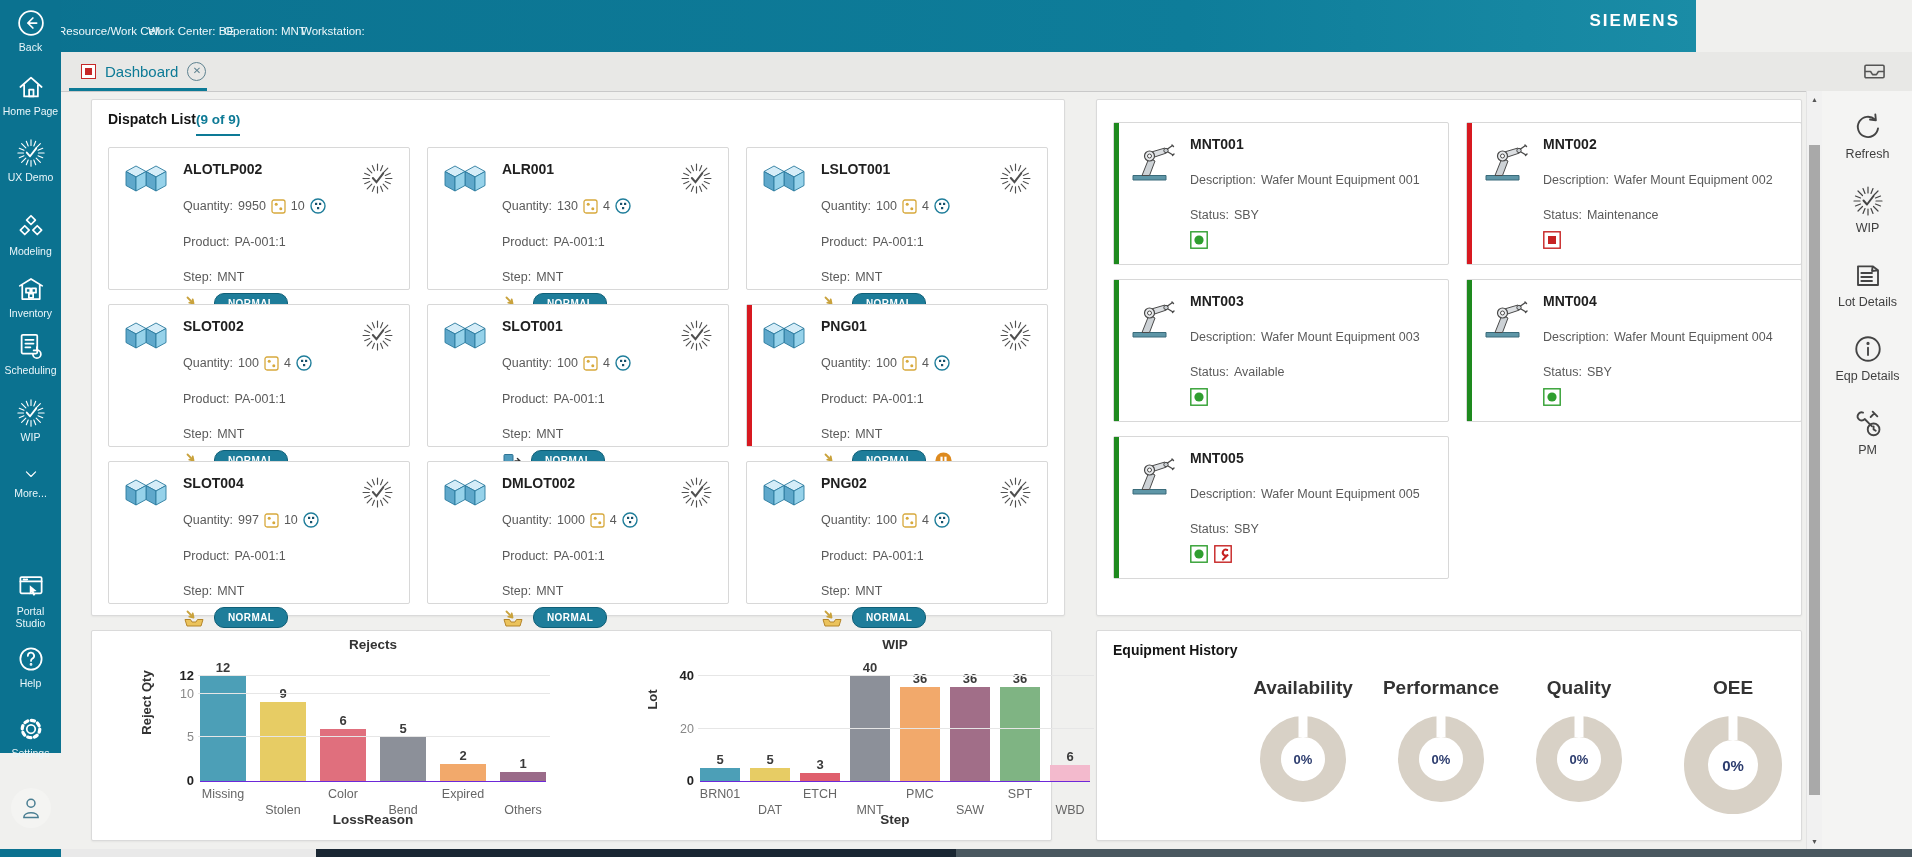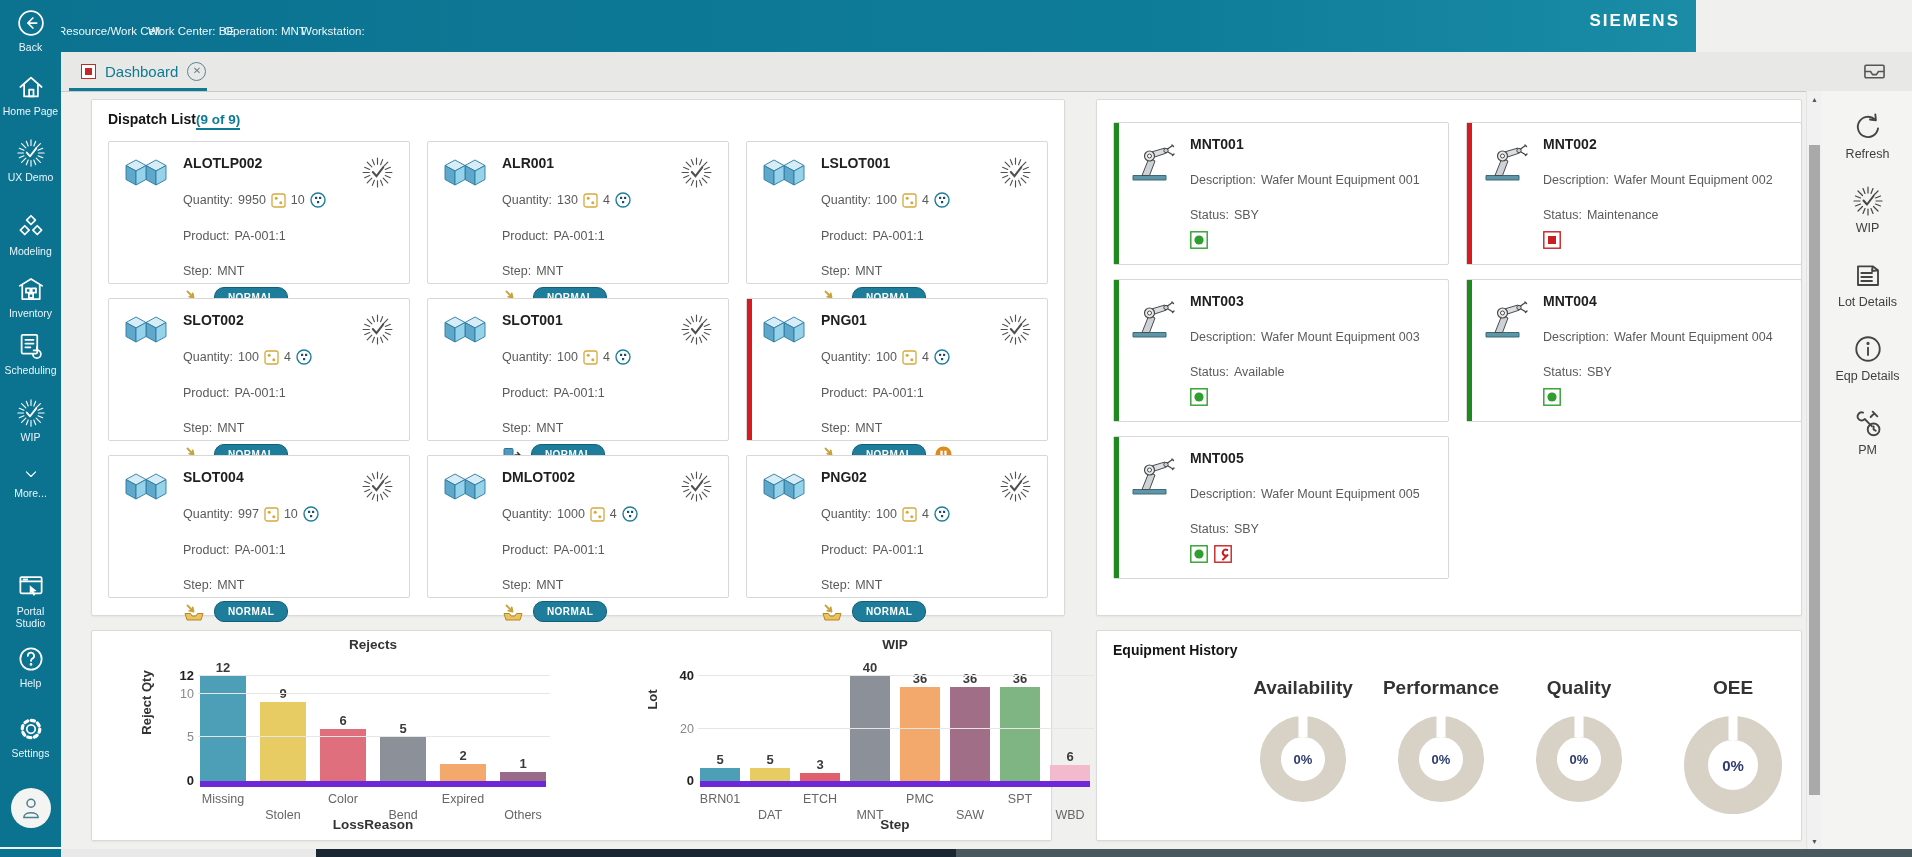"Back" .sidebar { height: 847px -> 753px }
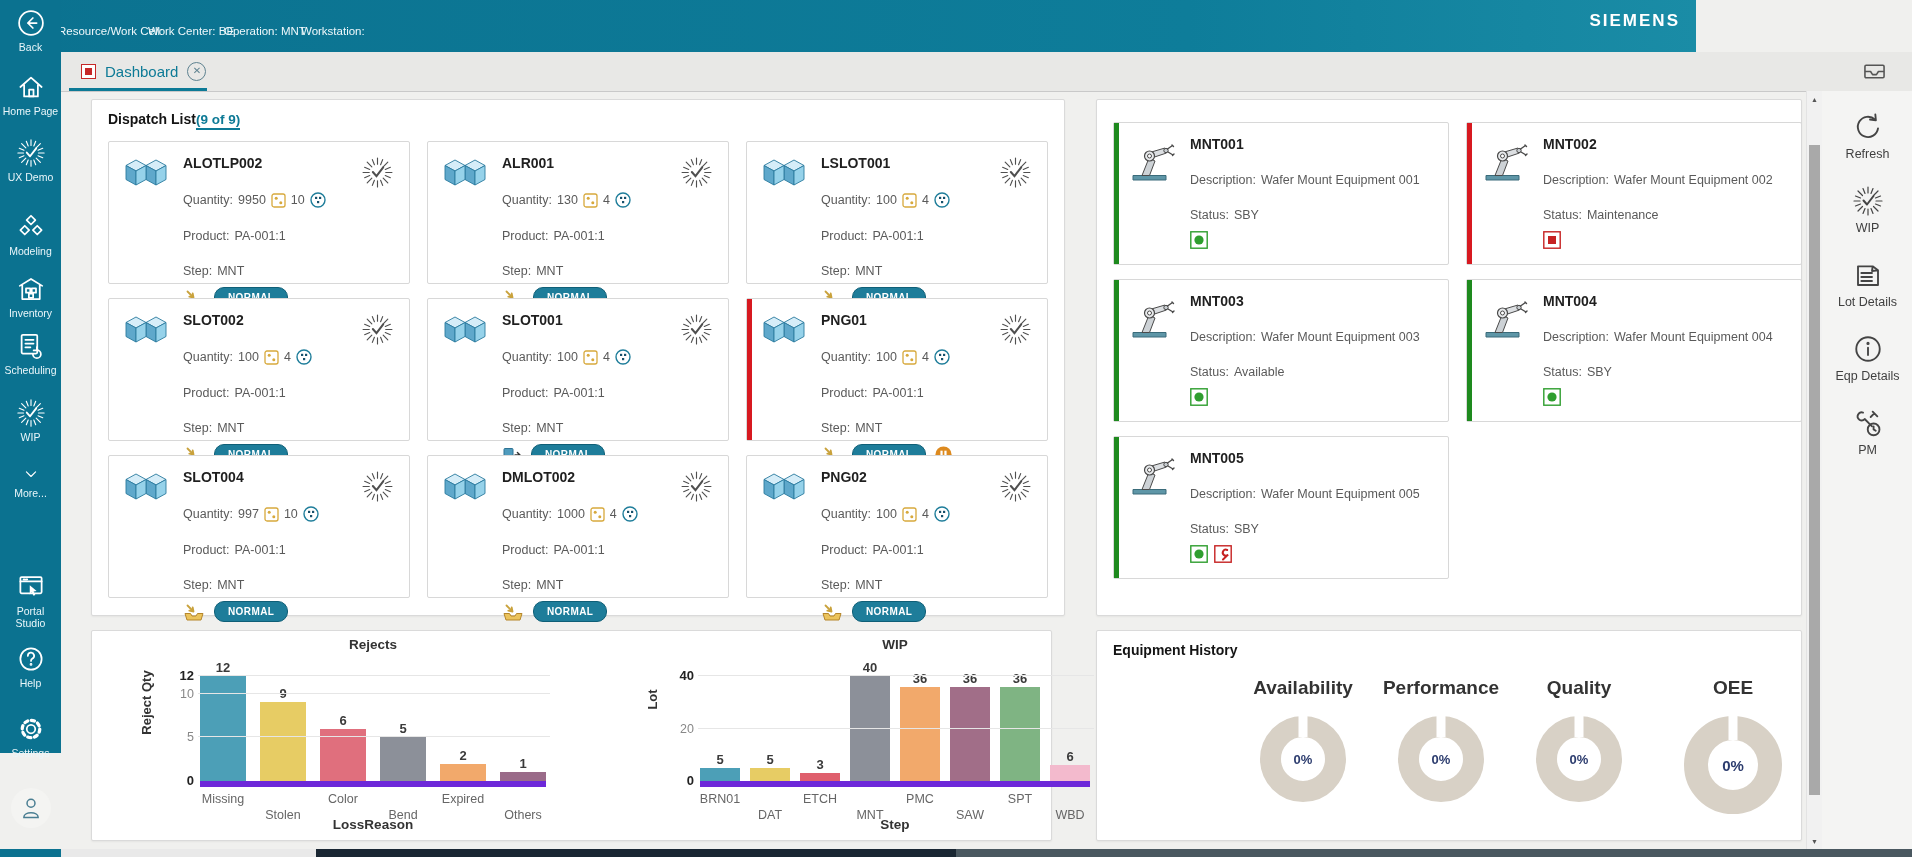"(9 of 9)" .ptitle .cnt { padding-bottom: 1px -> 7px }
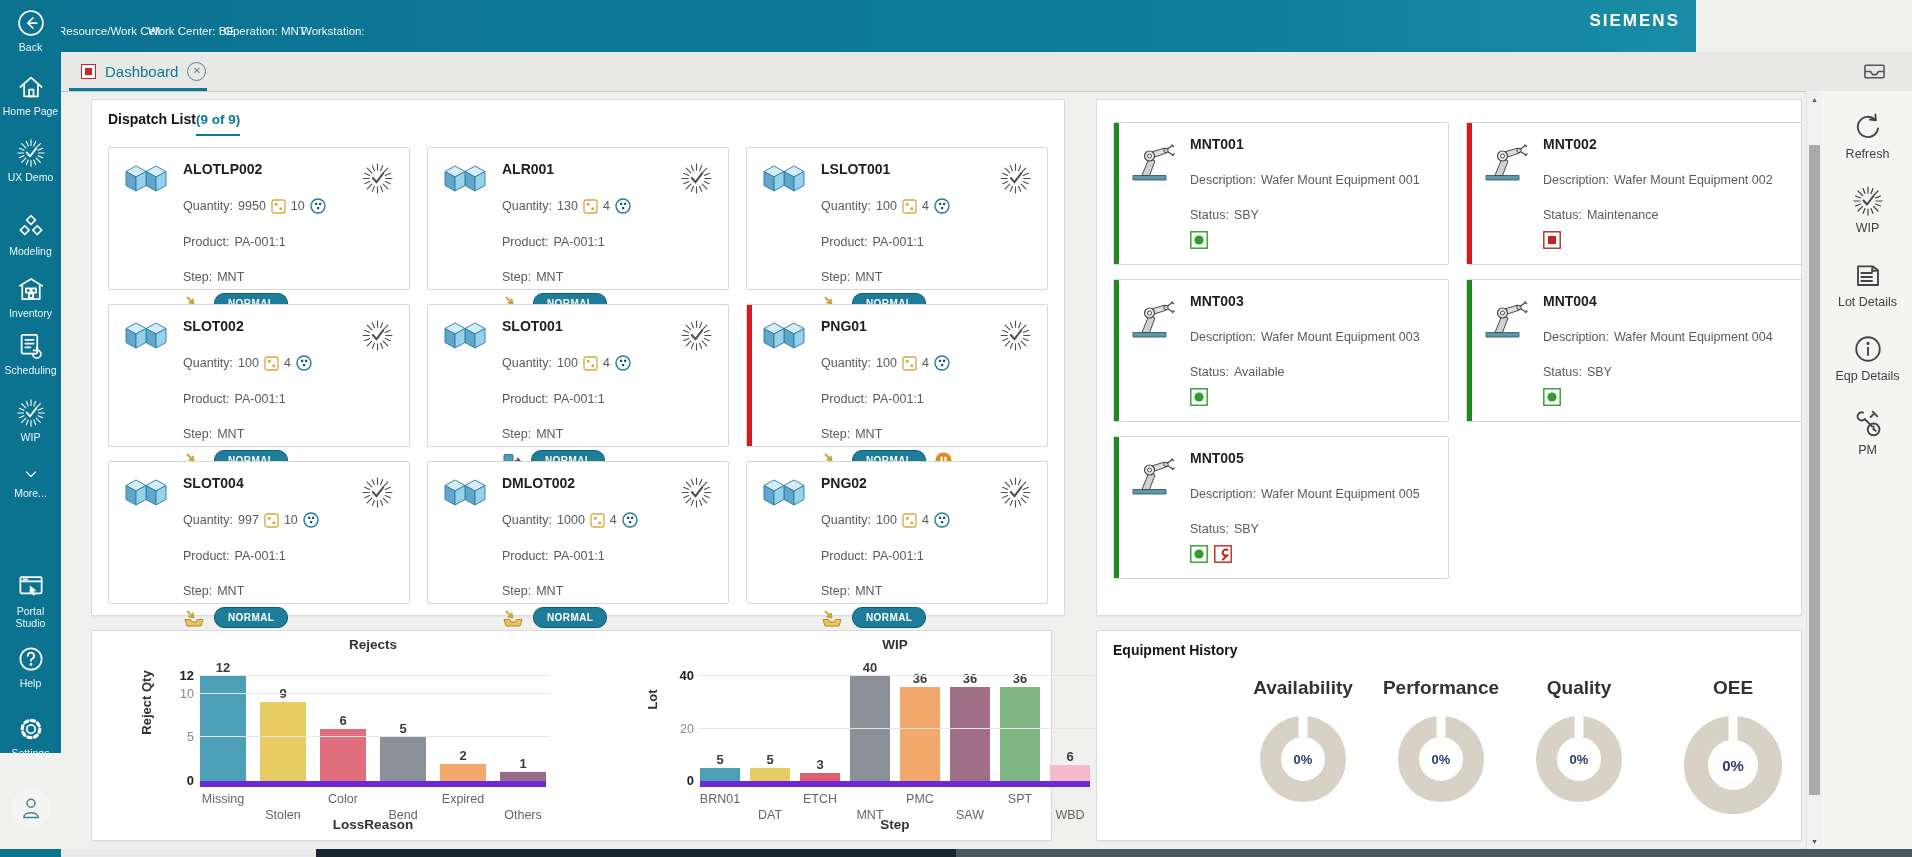"12" .plot { border-bottom: 6px solid #6d28d9 -> 1px solid #6d28d9 }
